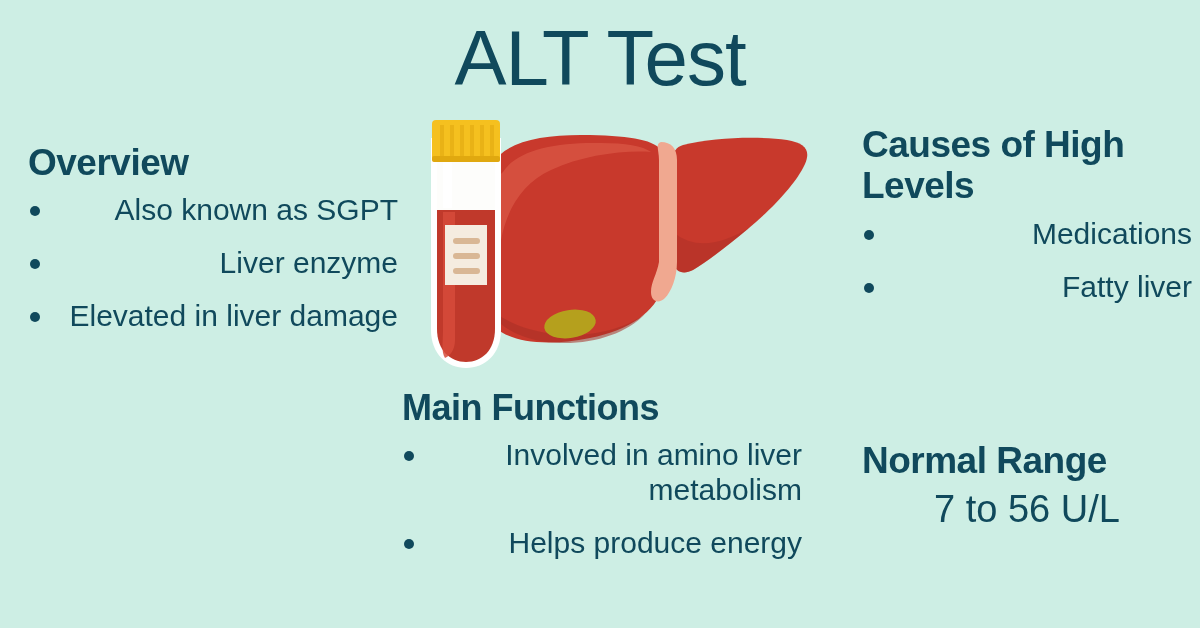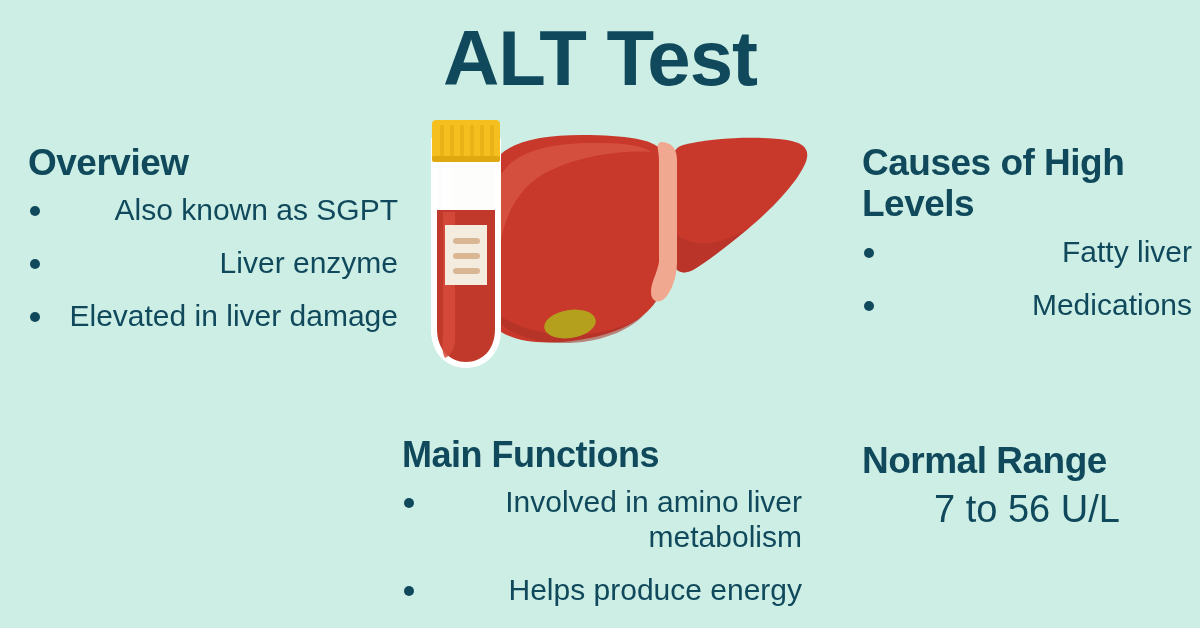"ALT Test" #title { font-weight: 700 -> 400 }
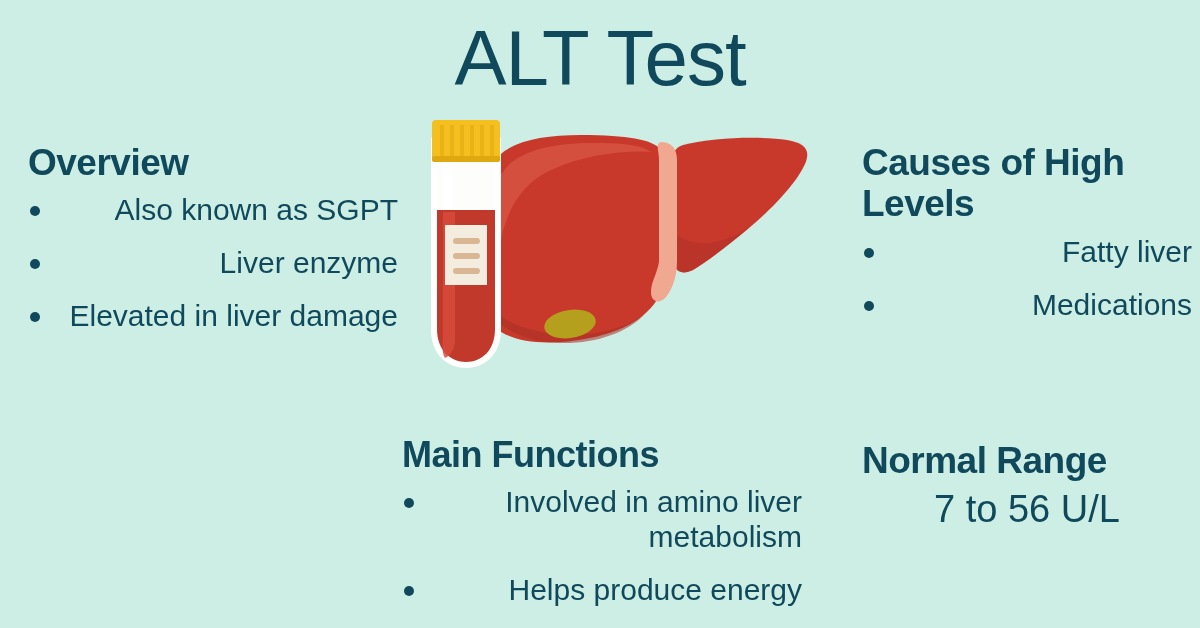"Causes of High Levels" #causes-block { top: 142px -> 124px }
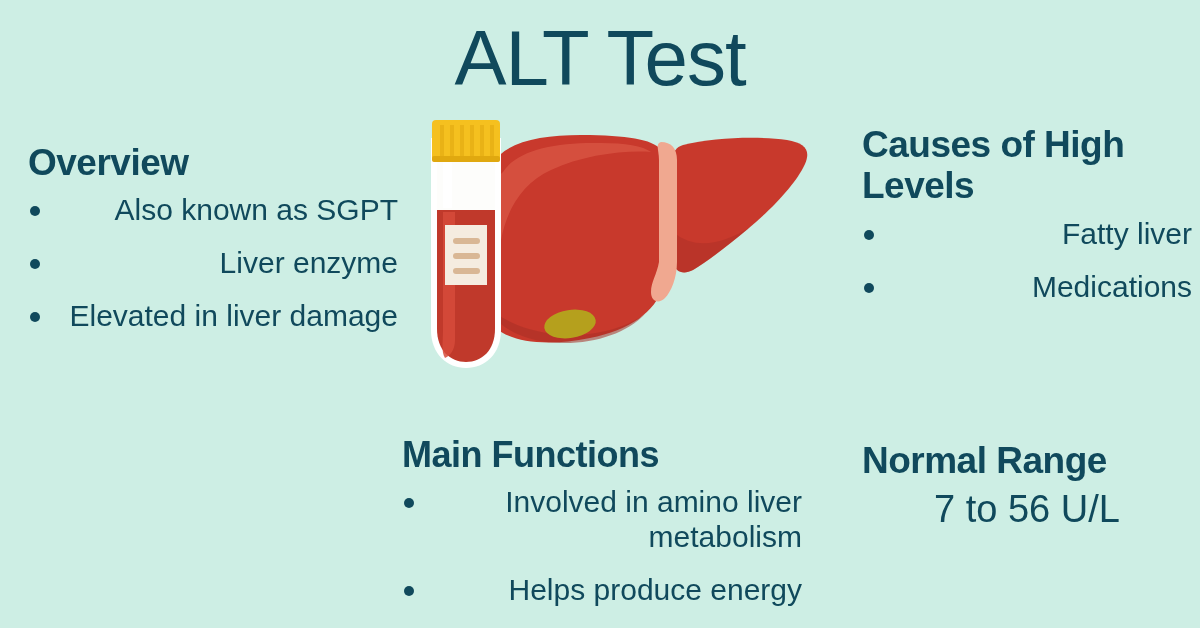"Fatty liver" li { order: before "Medications" -> after "Medications" }
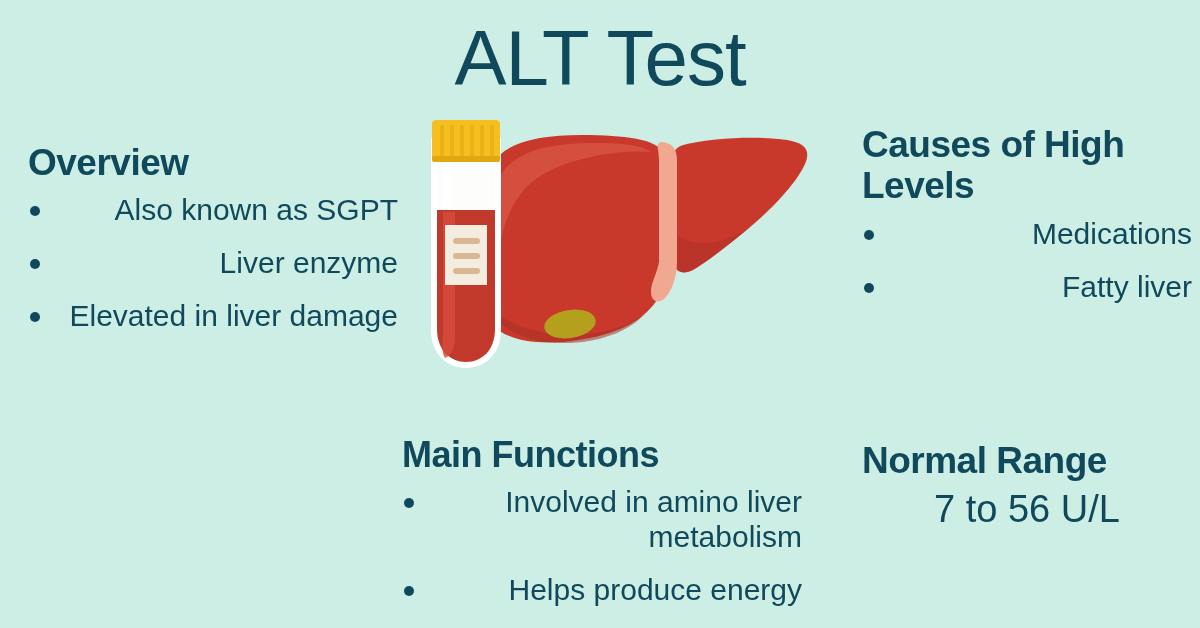"Main Functions" #functions-block { margin-top: 47px -> none }
